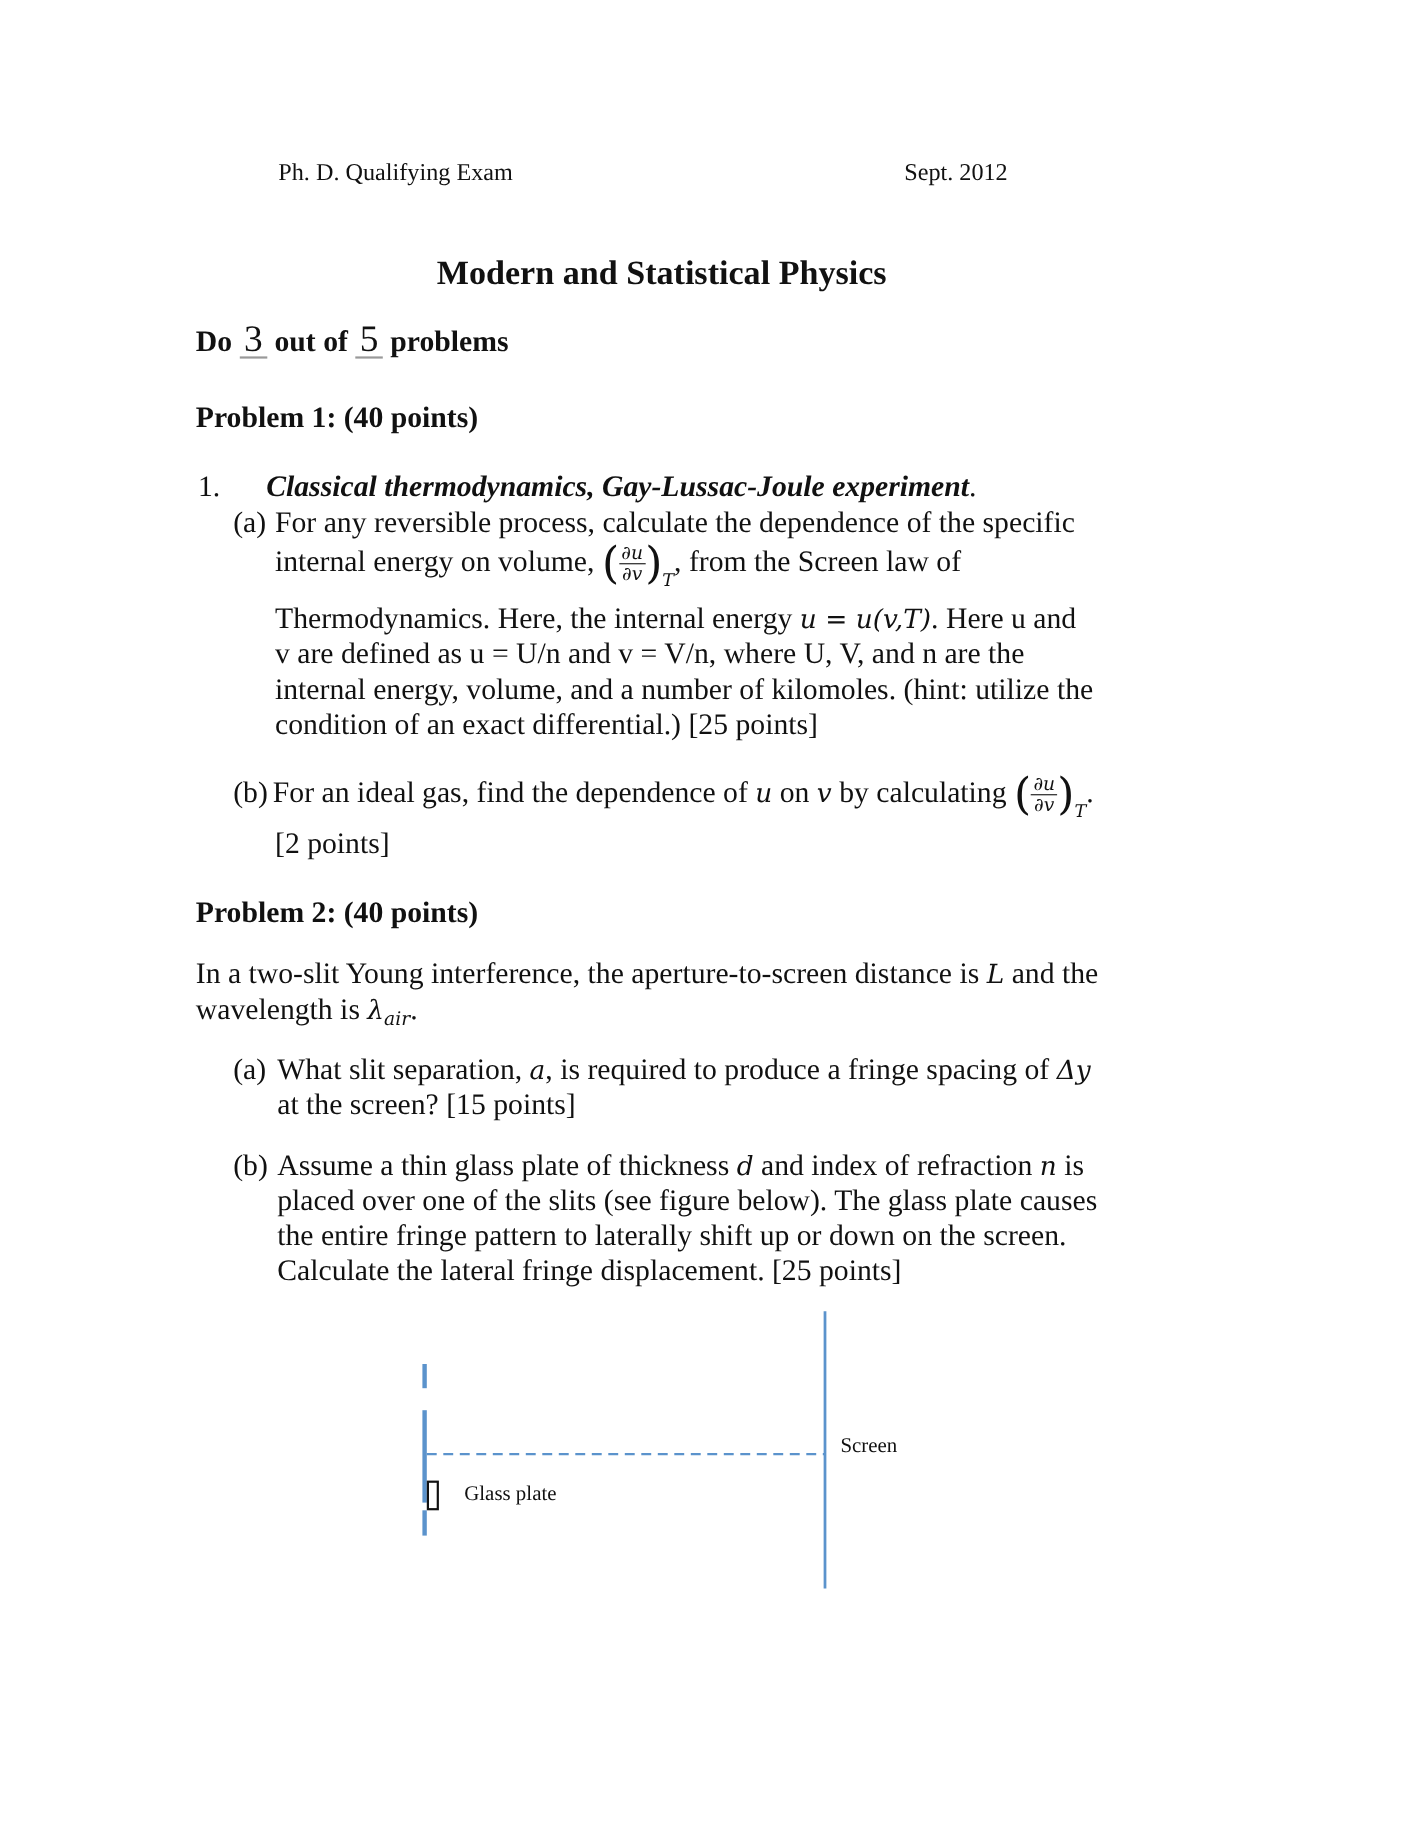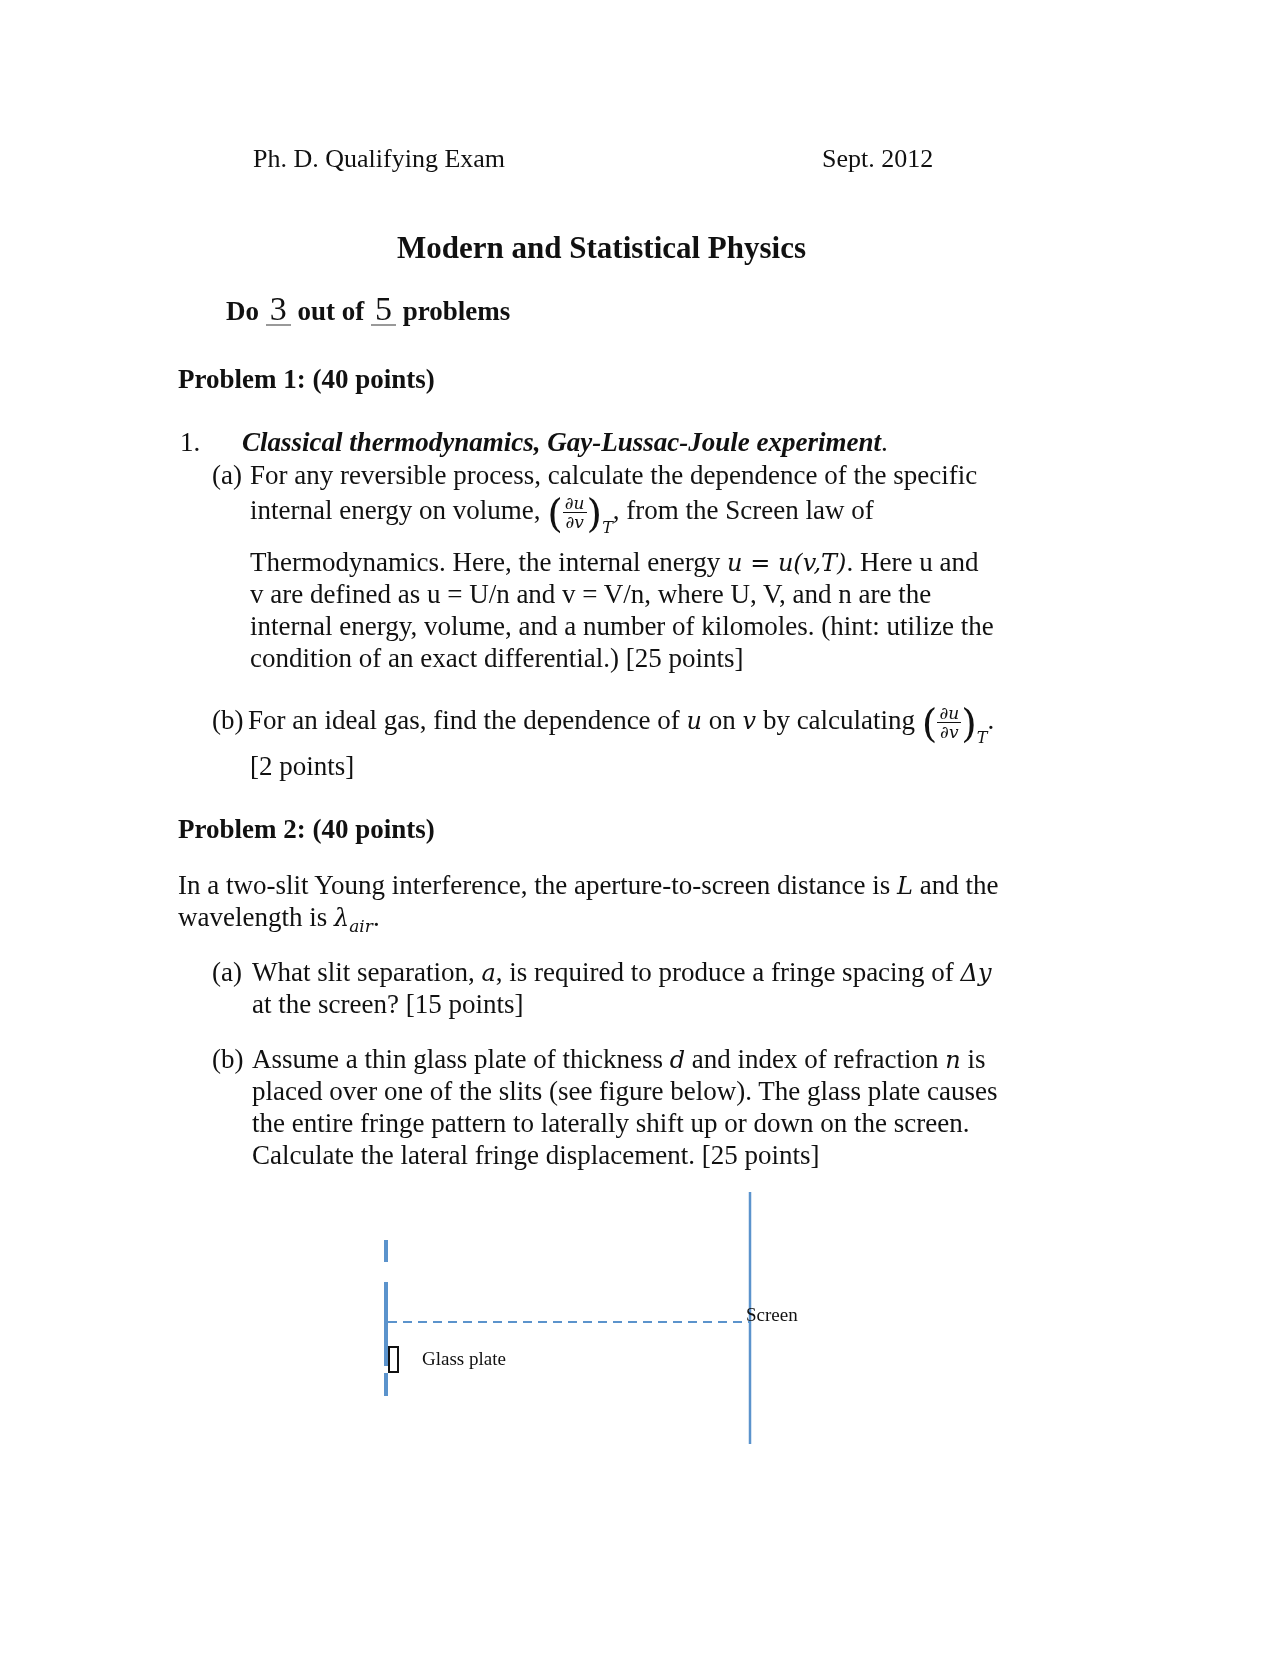"Ph. D. Qualifying Exam" .hdr { font-size: 26px -> 22px }
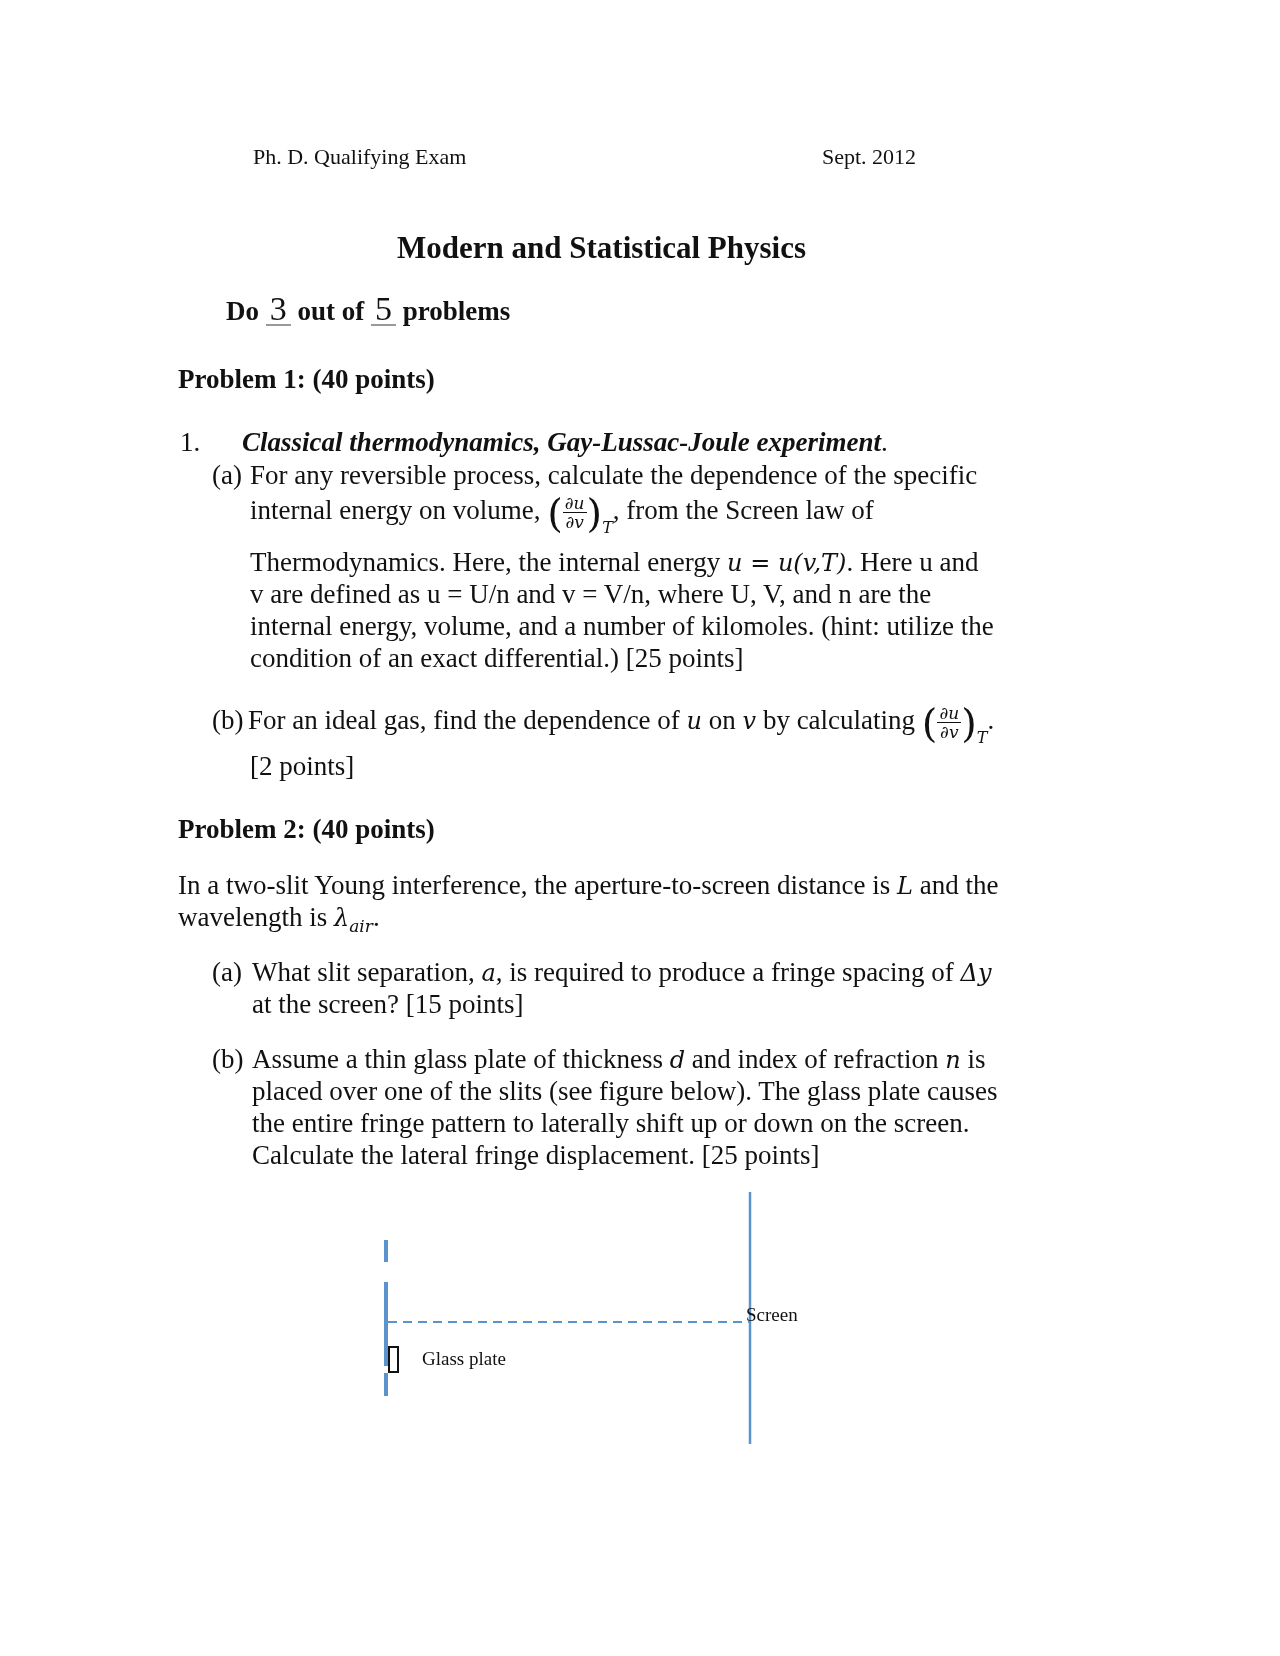"Do 3 out of 5" div.abs { margin-left: 48px -> none }
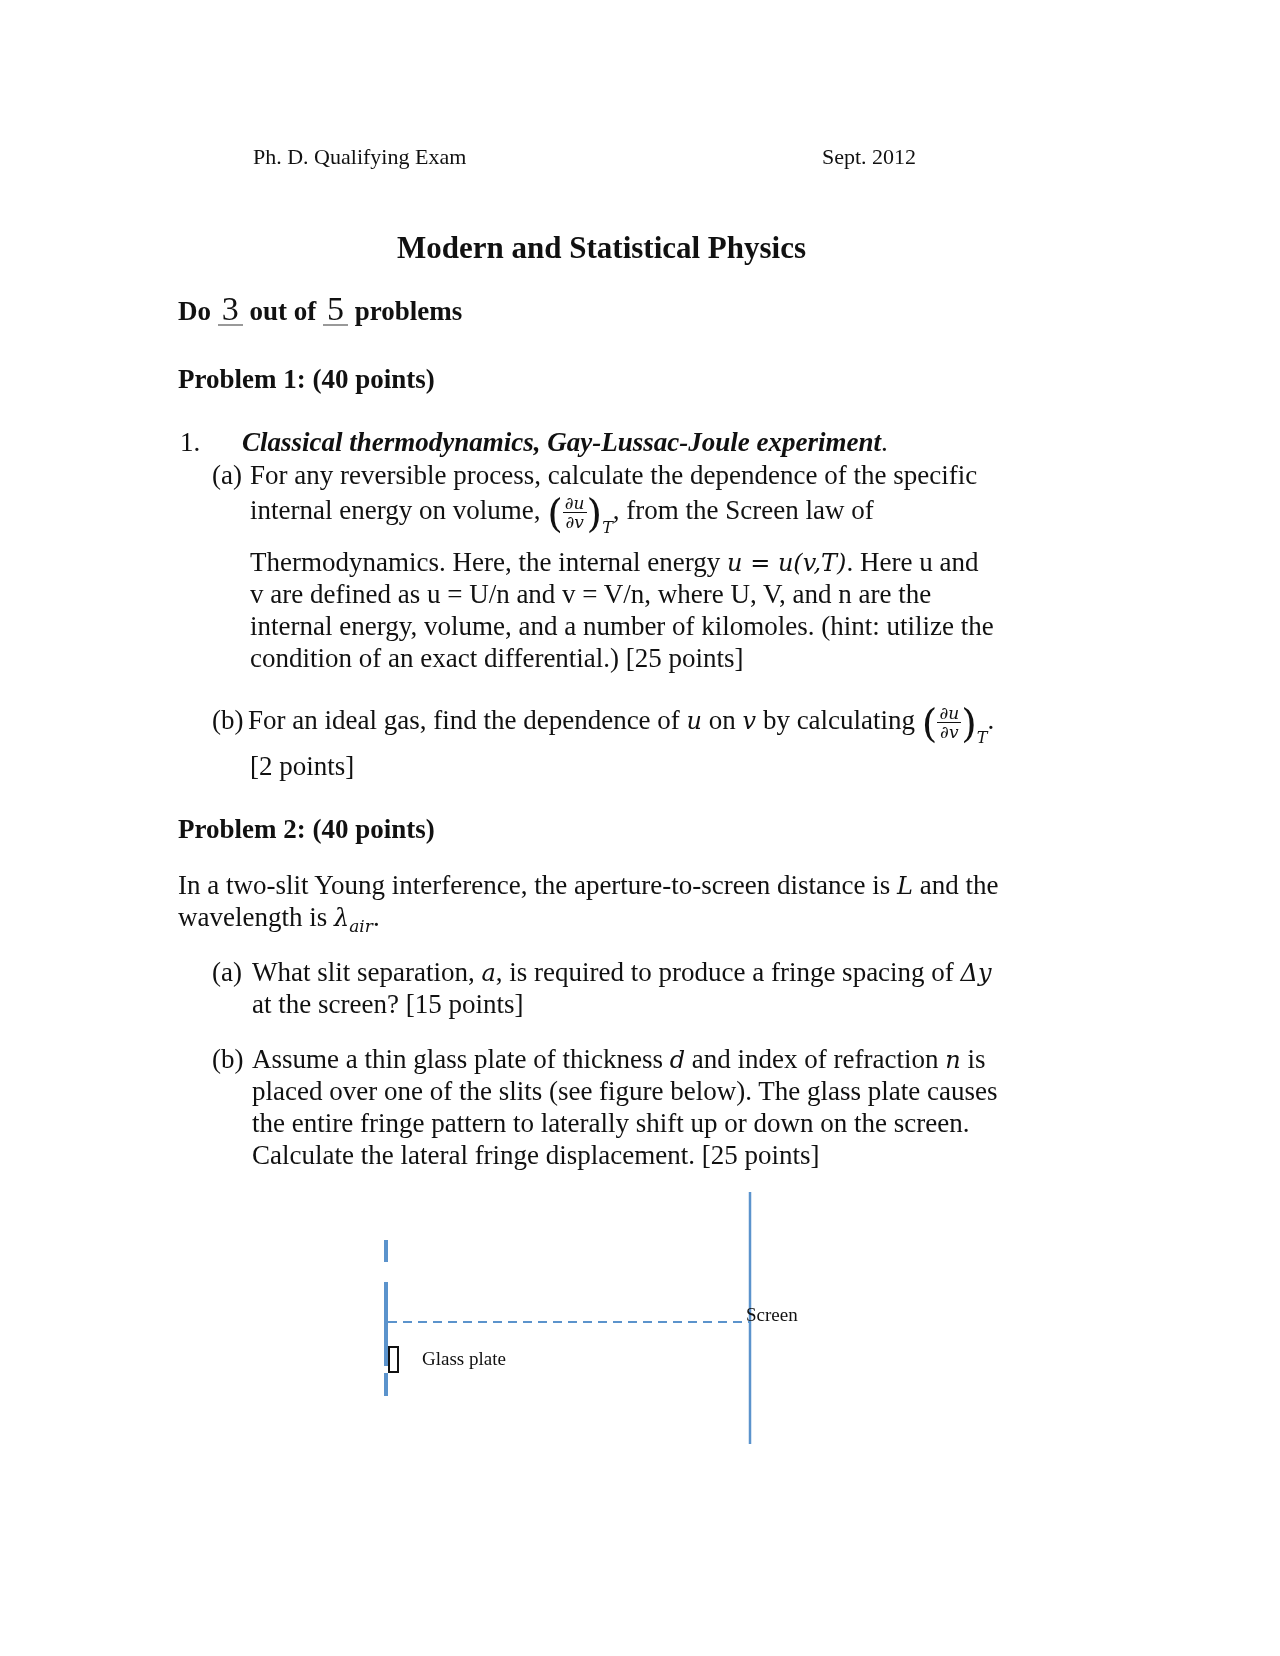"Screen" div.abs { left: 746px -> 764px }
